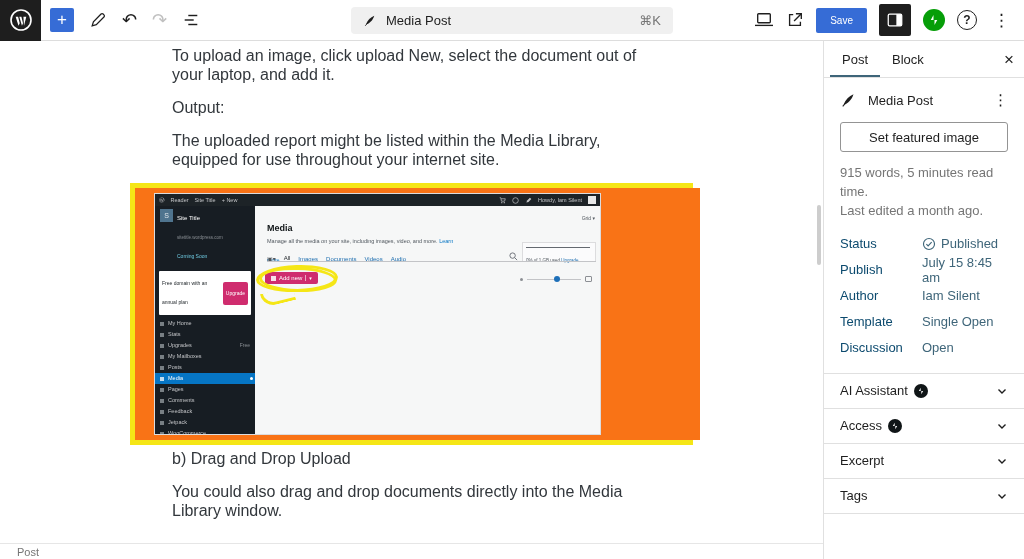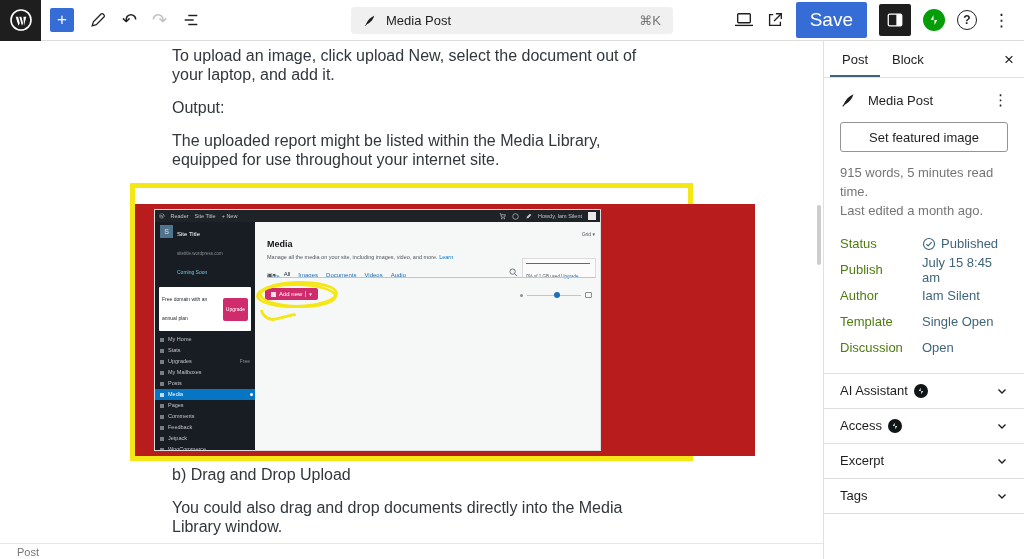"Save" .save-btn { font-size: 19px -> 10px }
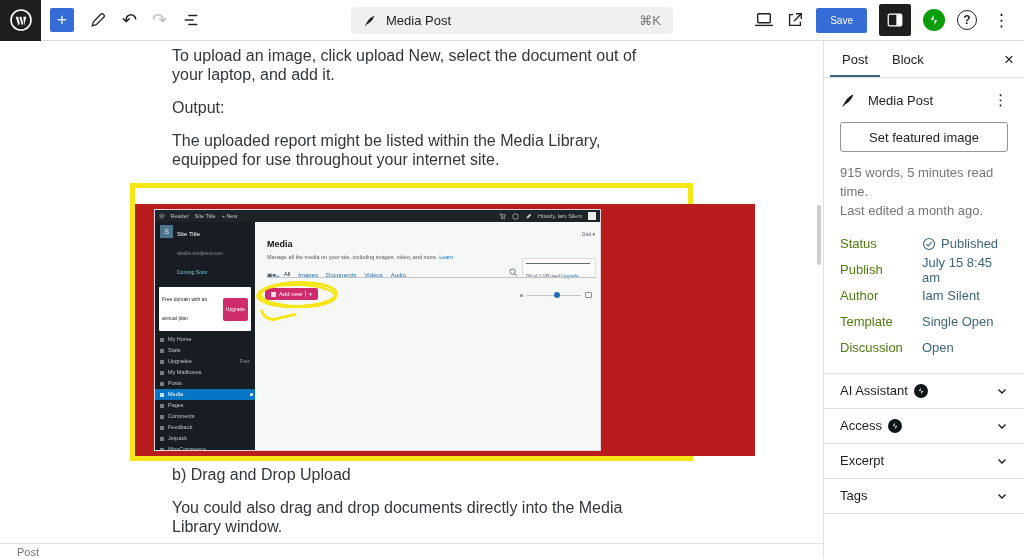"Media" .shot { background: #b91c1c -> #f97316; margin-top: 16px -> none; width: 620px -> 565px }
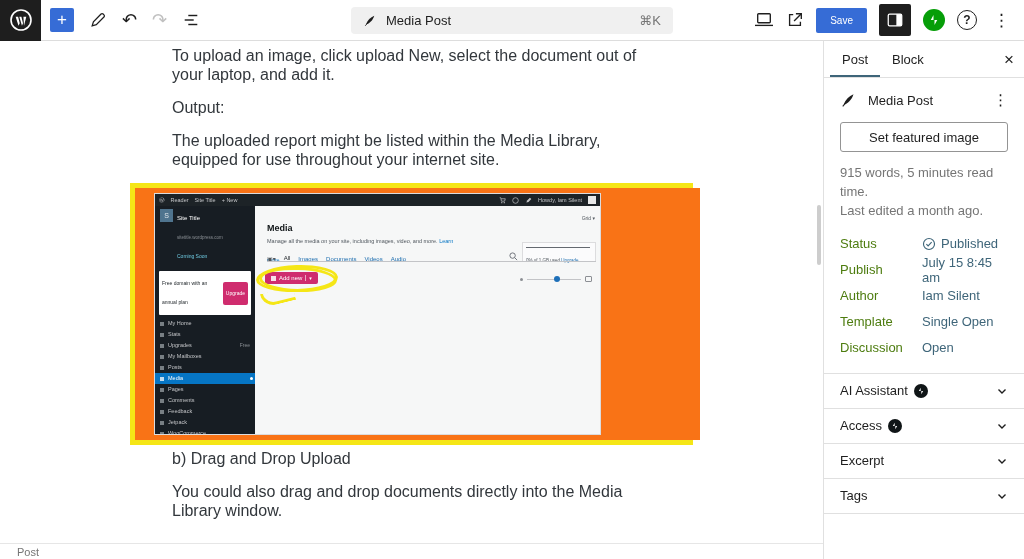"Status" .frow .flabel { color: #4d7c0f -> #0c4a6e }
